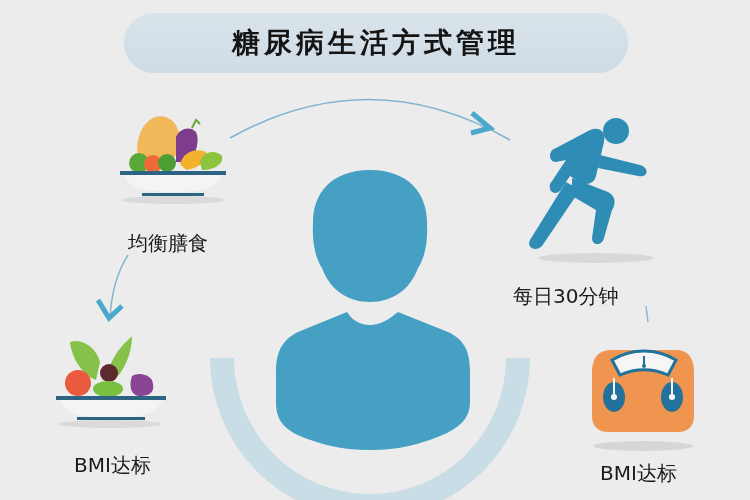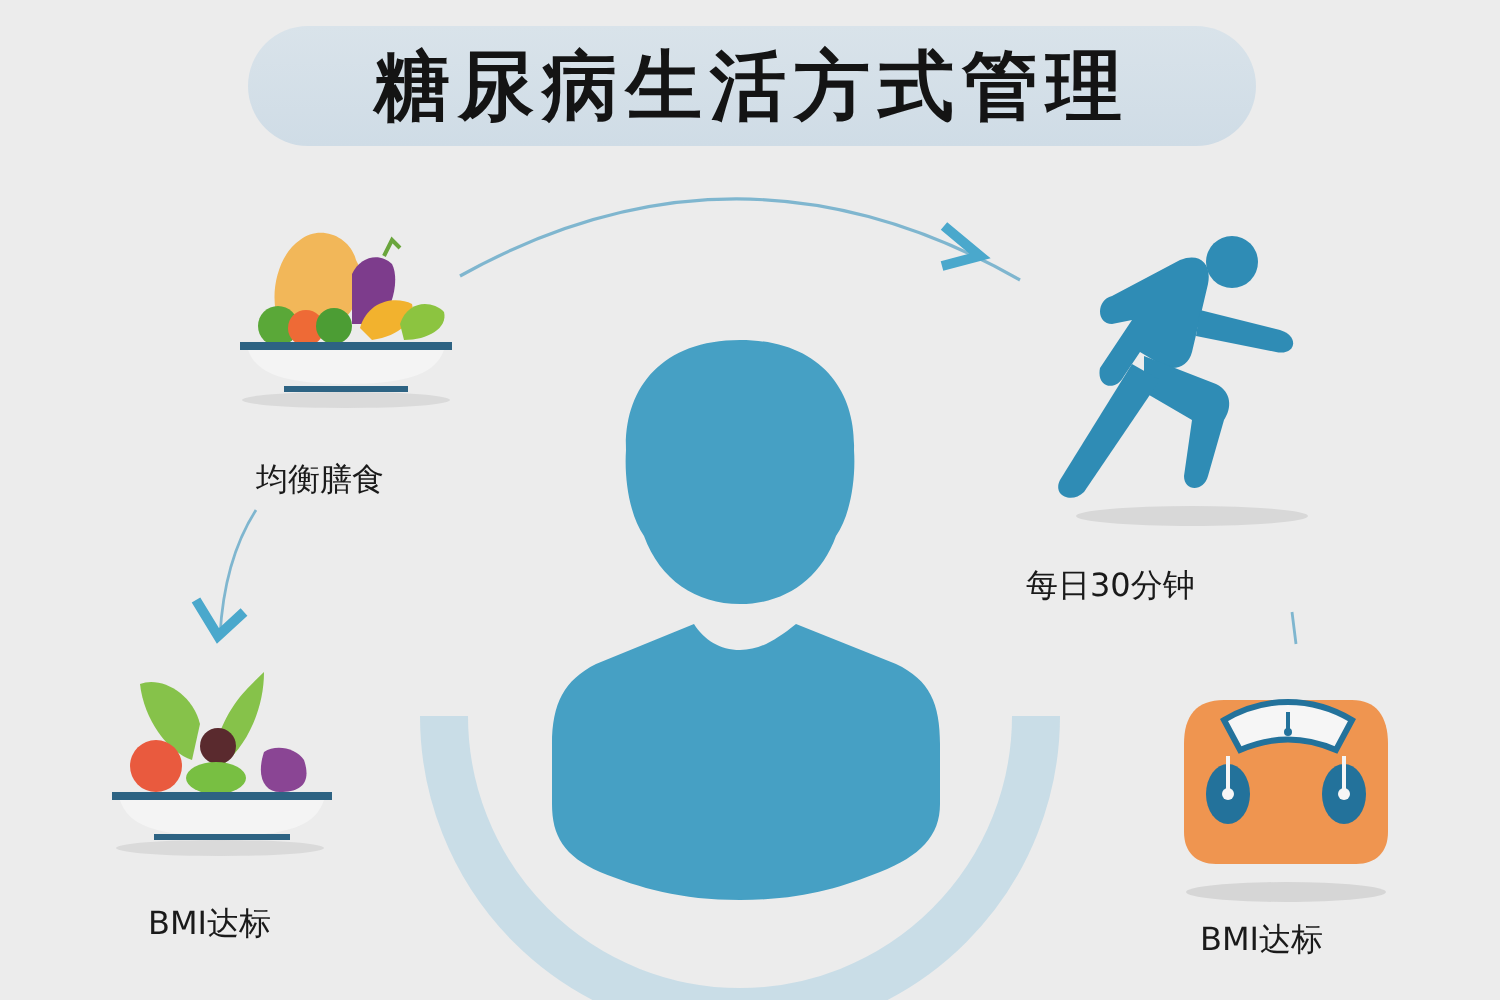"糖尿病生活方式管理" .title-text { font-size: 38px -> 28px }
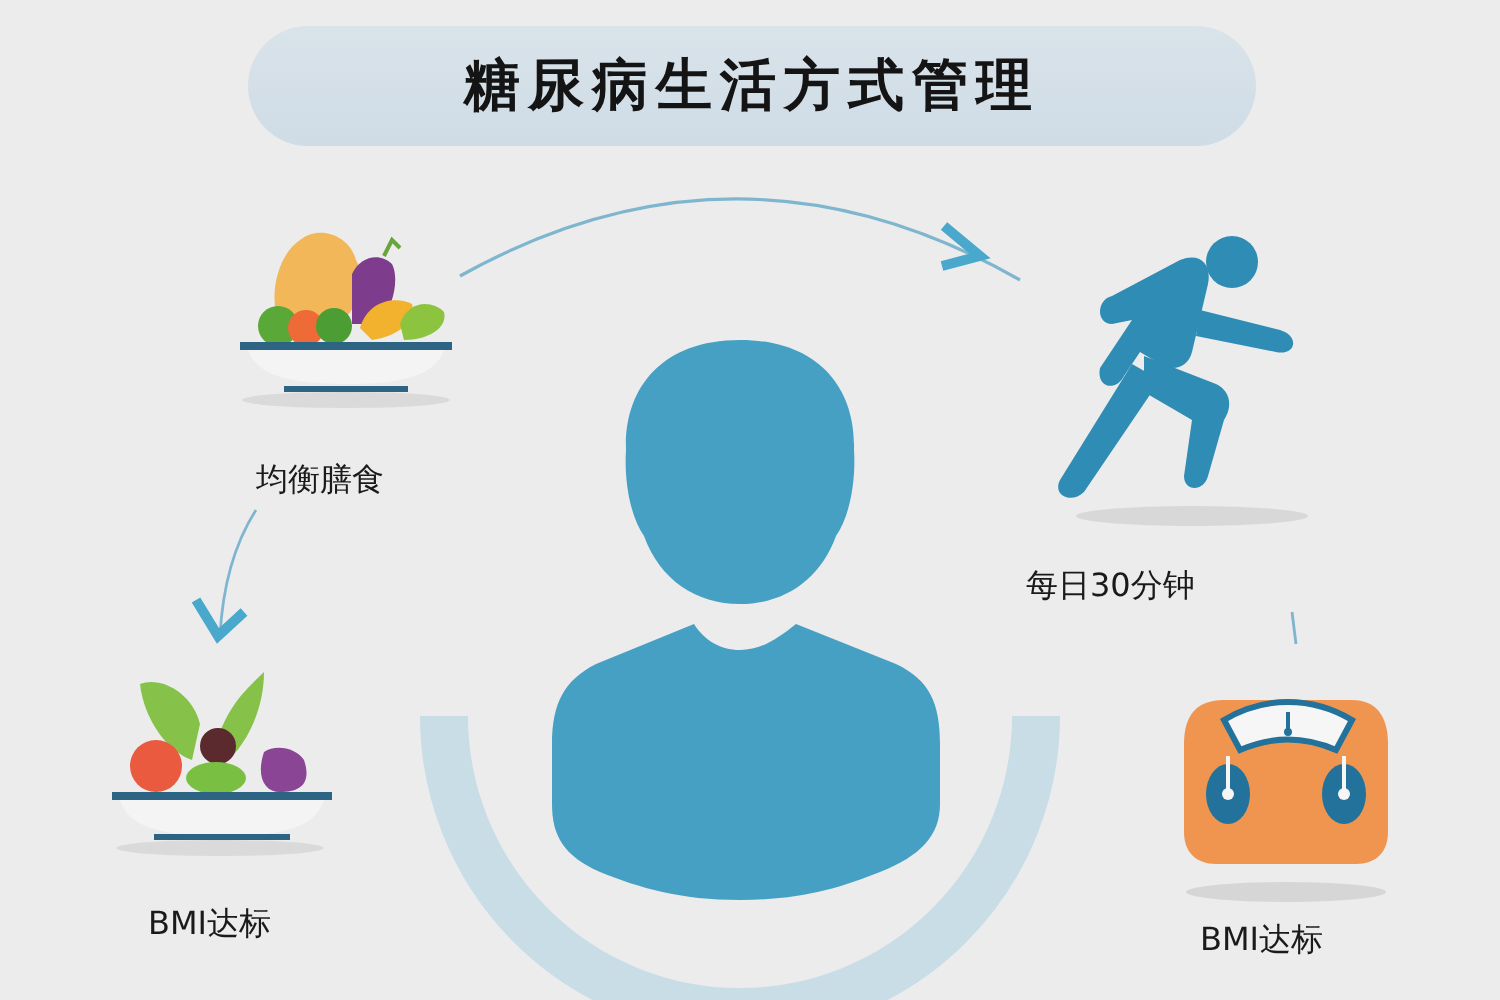"均衡膳食" .label { font-size: 16px -> 20px }
